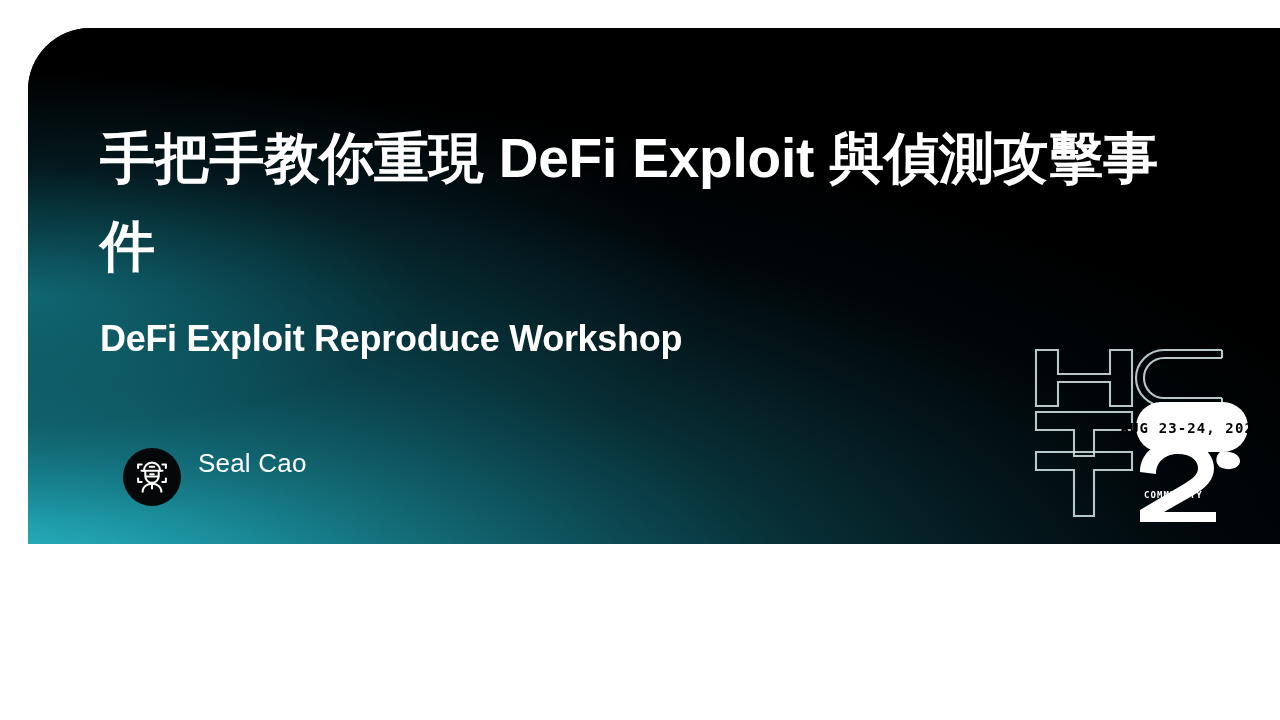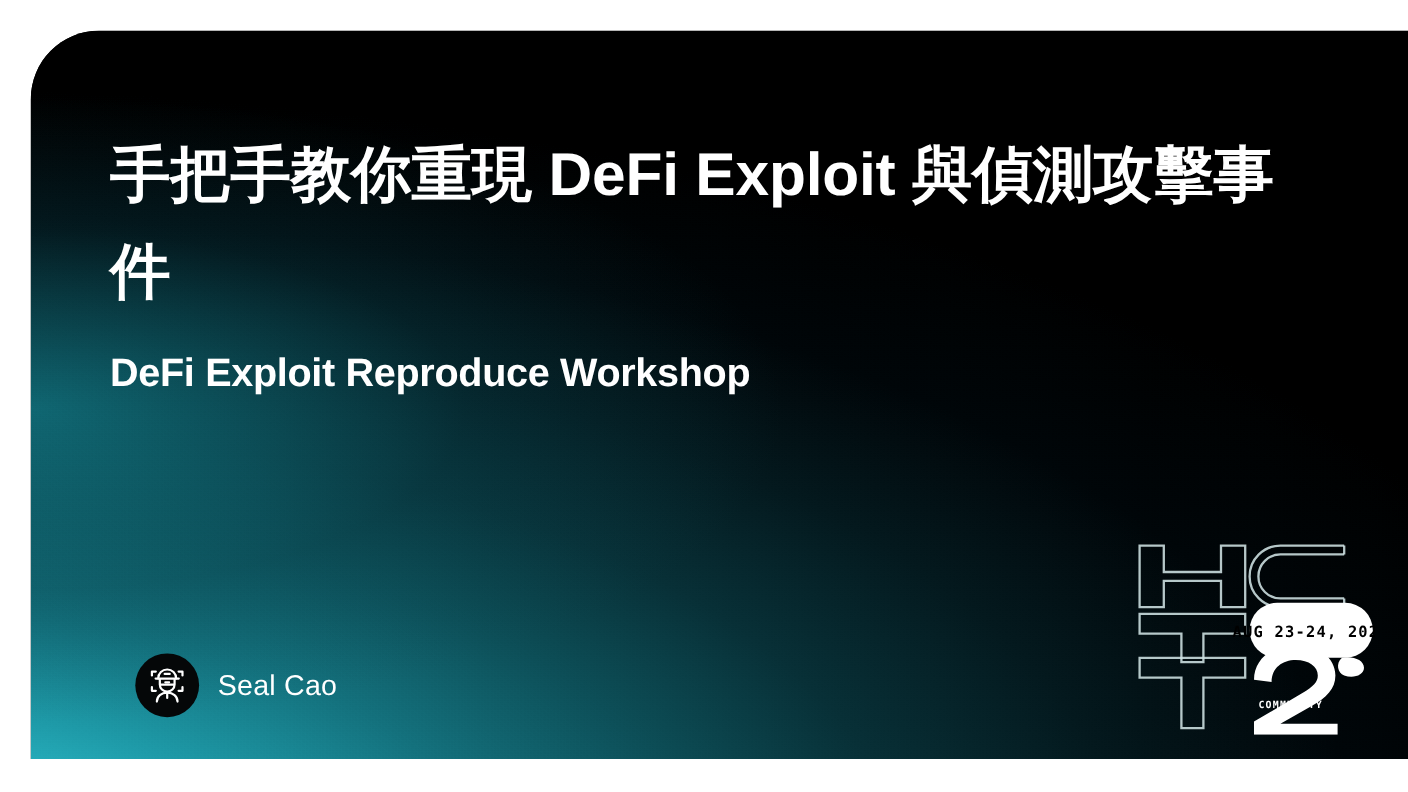"手把手教你重現 DeFi Exploit 與偵測攻擊事件" #slide { height: 662px -> 516px }
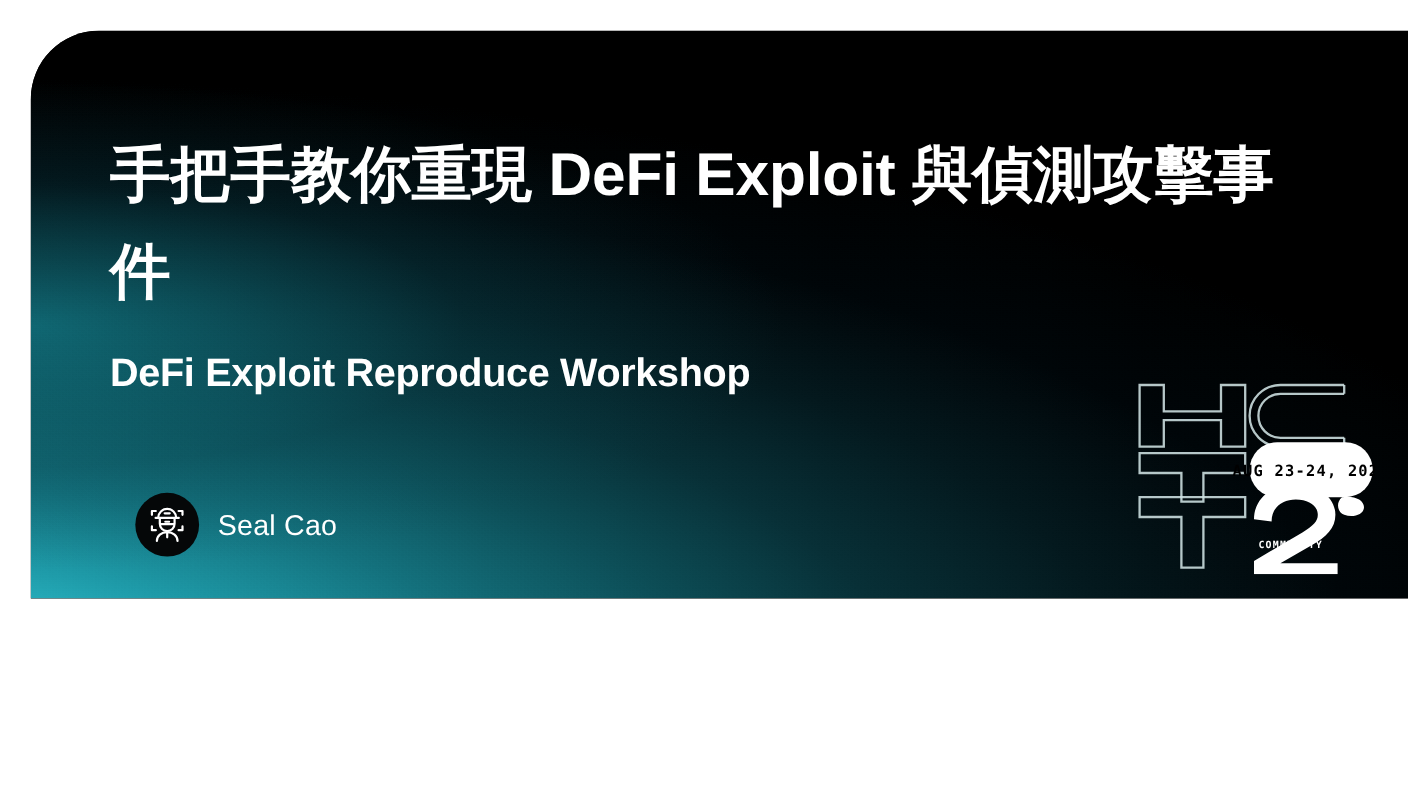"Seal Cao" #speaker { align-items: center -> flex-start }
